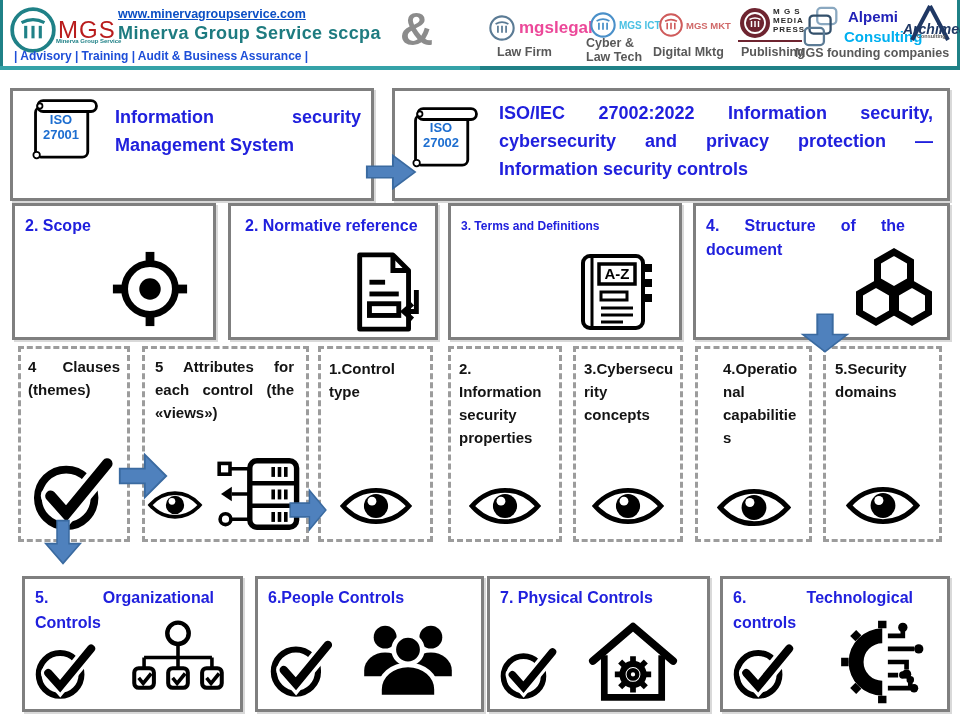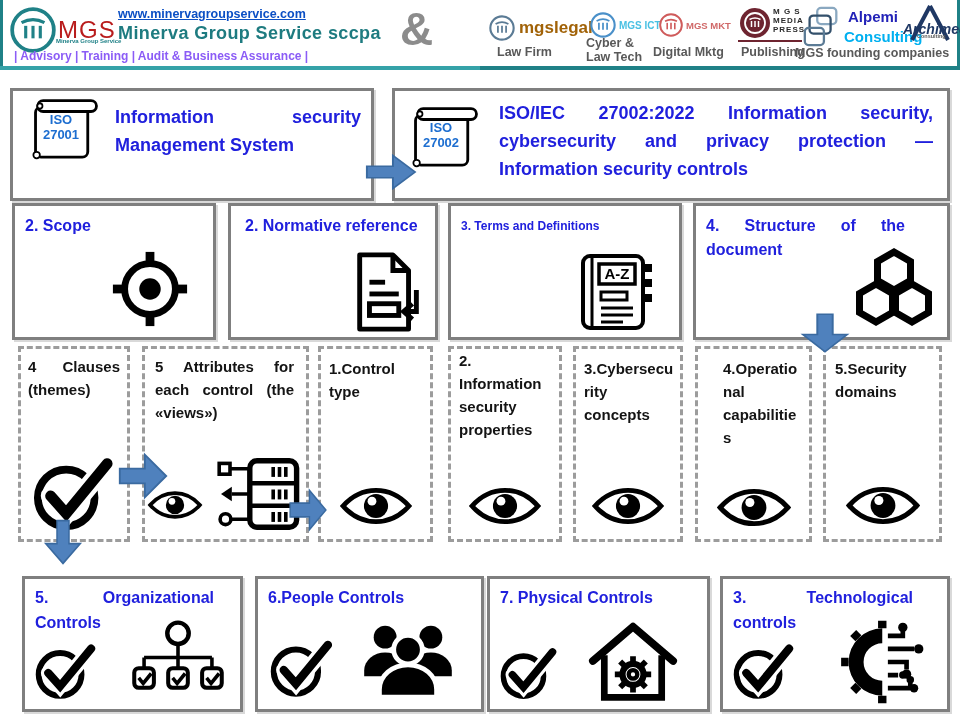"mgslegal" div.plabel { color: #a16207 -> #ec4899 }
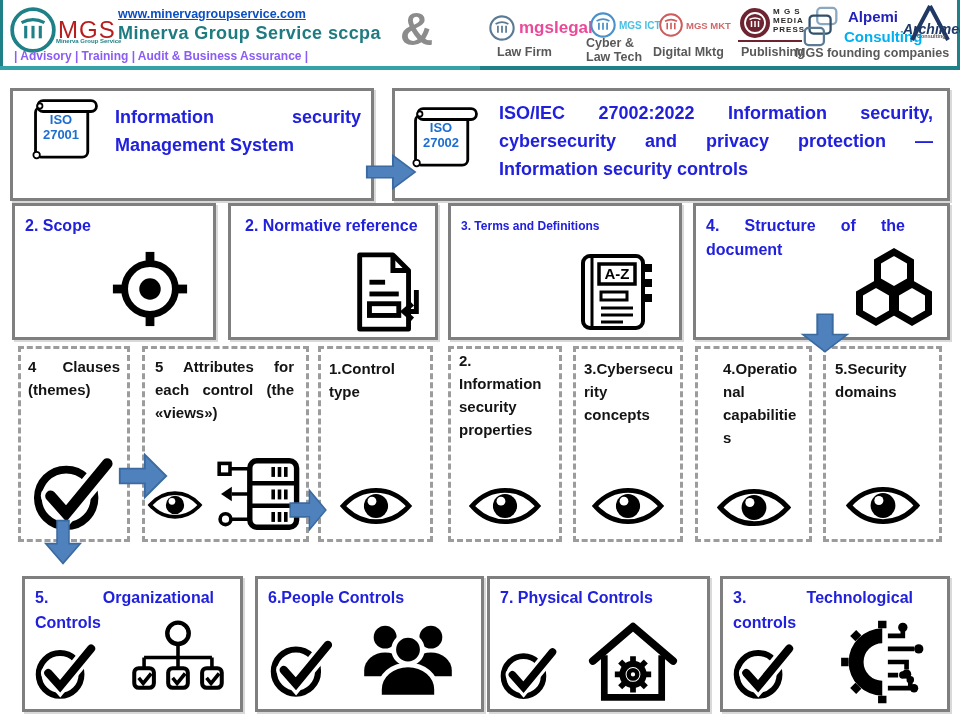"| Advisory | Training |" .tagline { color: #8b5cf6 -> #1d4ed8 }
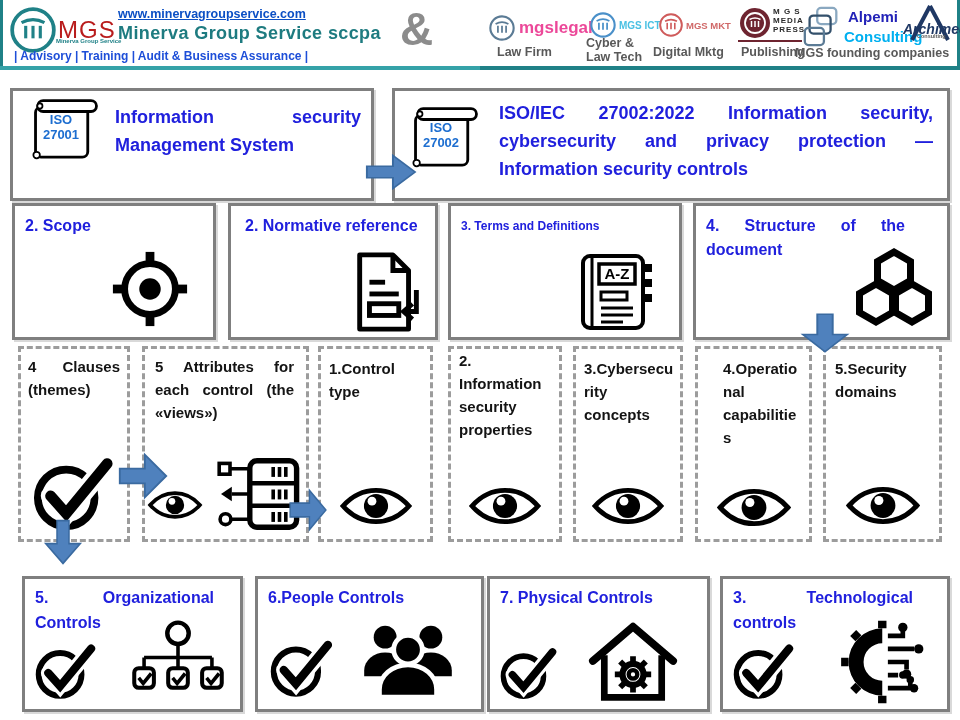"2. Information security properties" div.klab { top: 0 -> 8px }
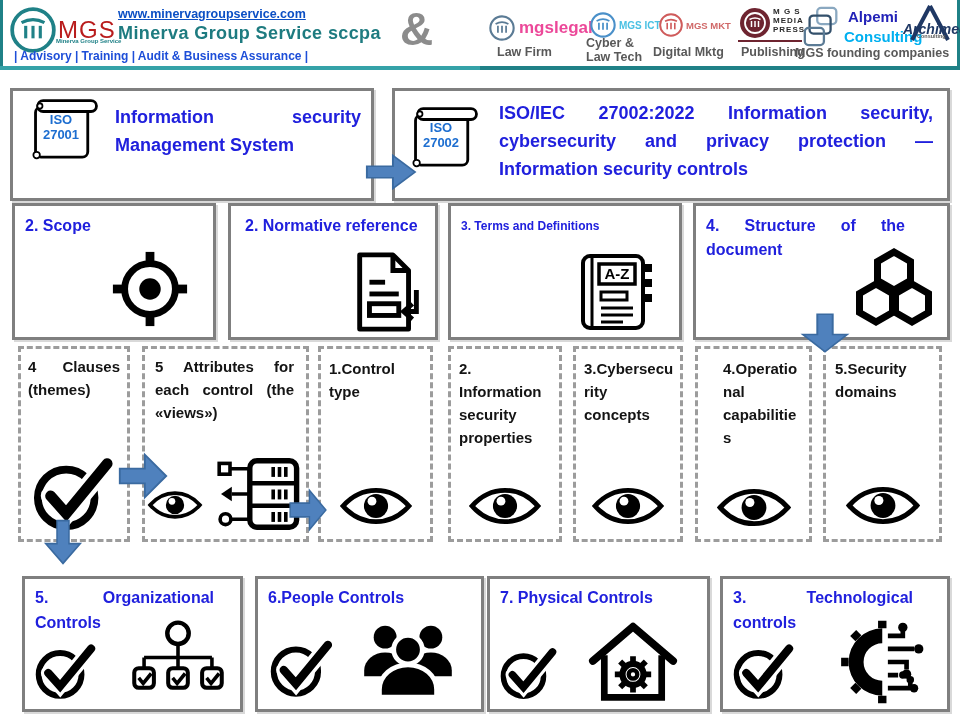"3. Technological controls" div.blab { text: 3 -> 6 }
